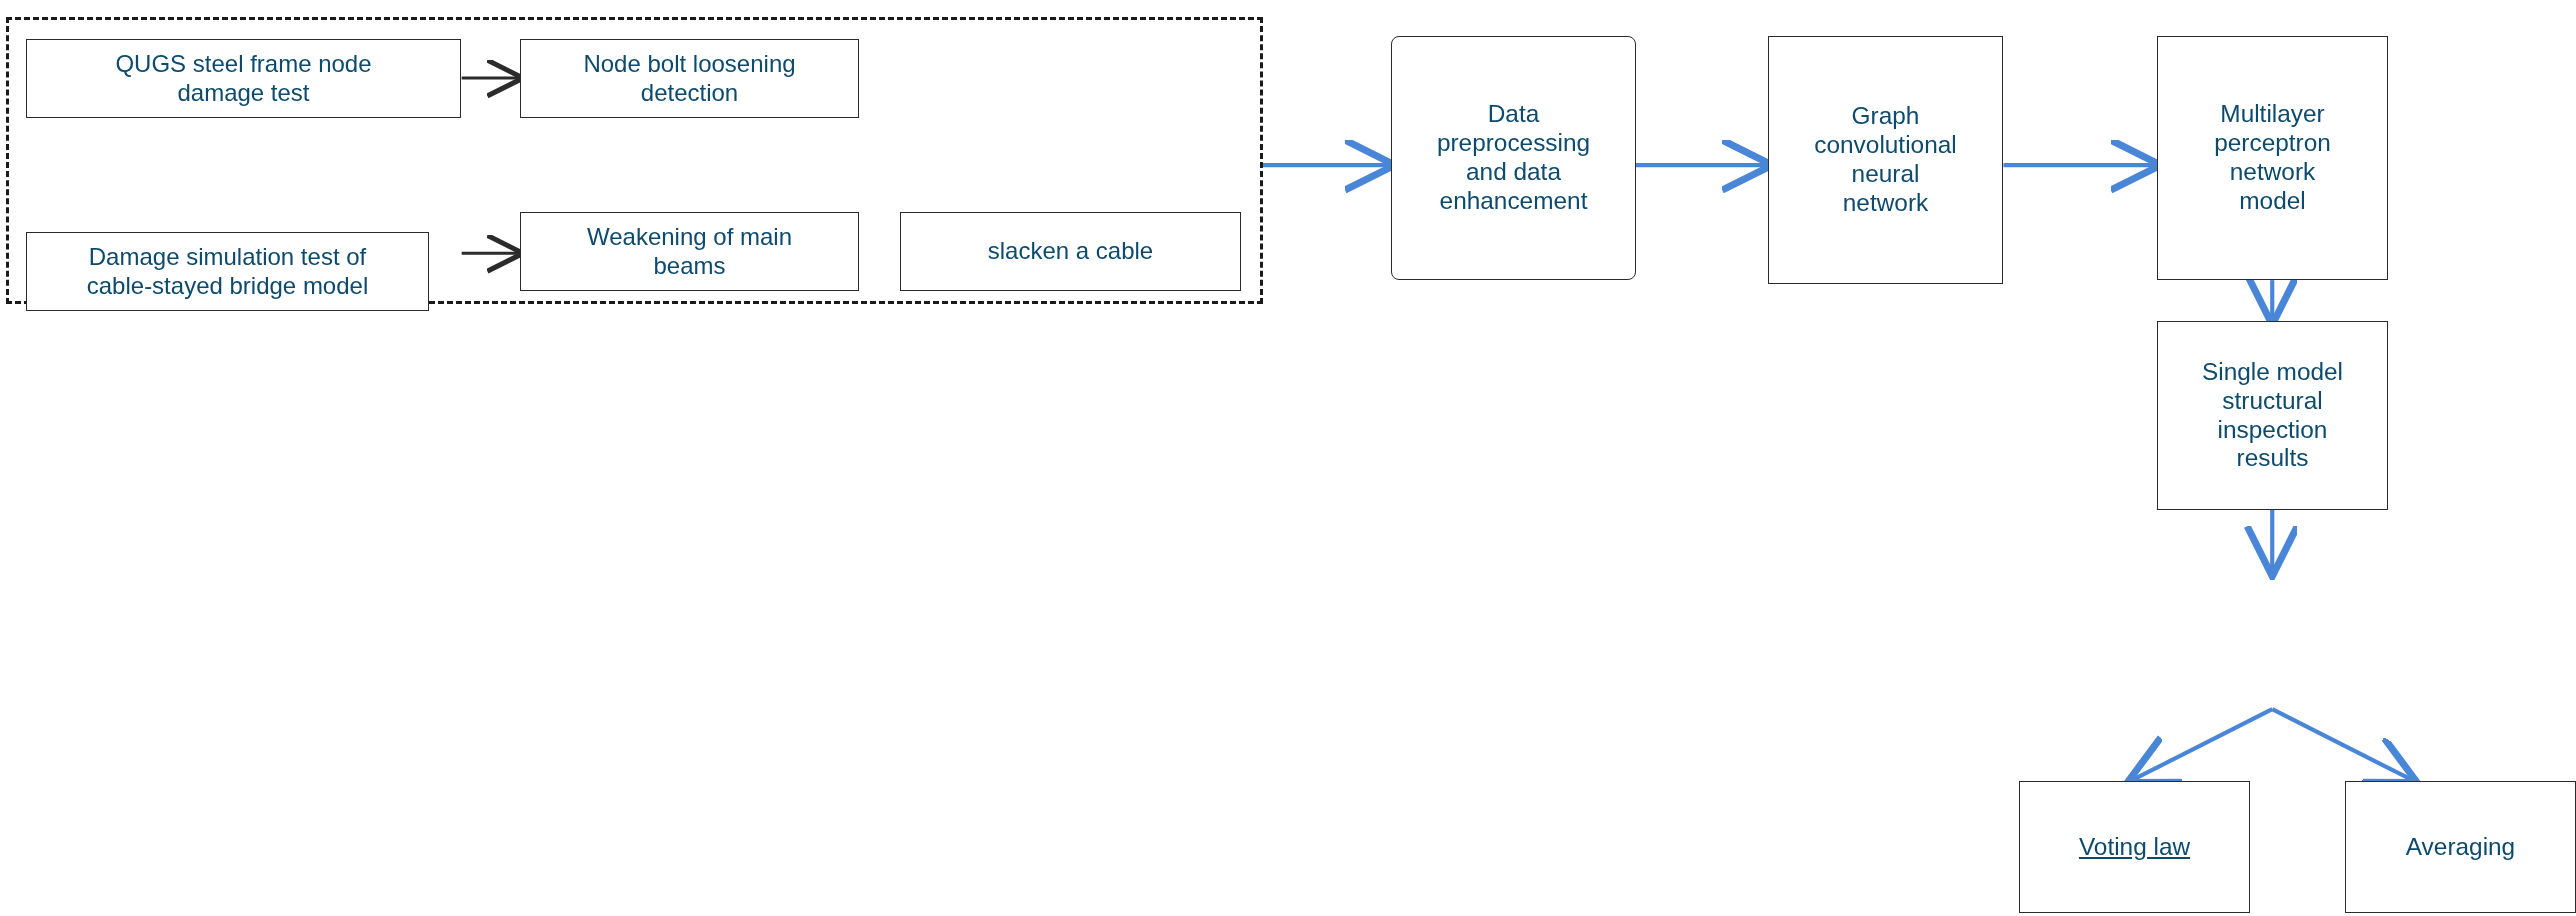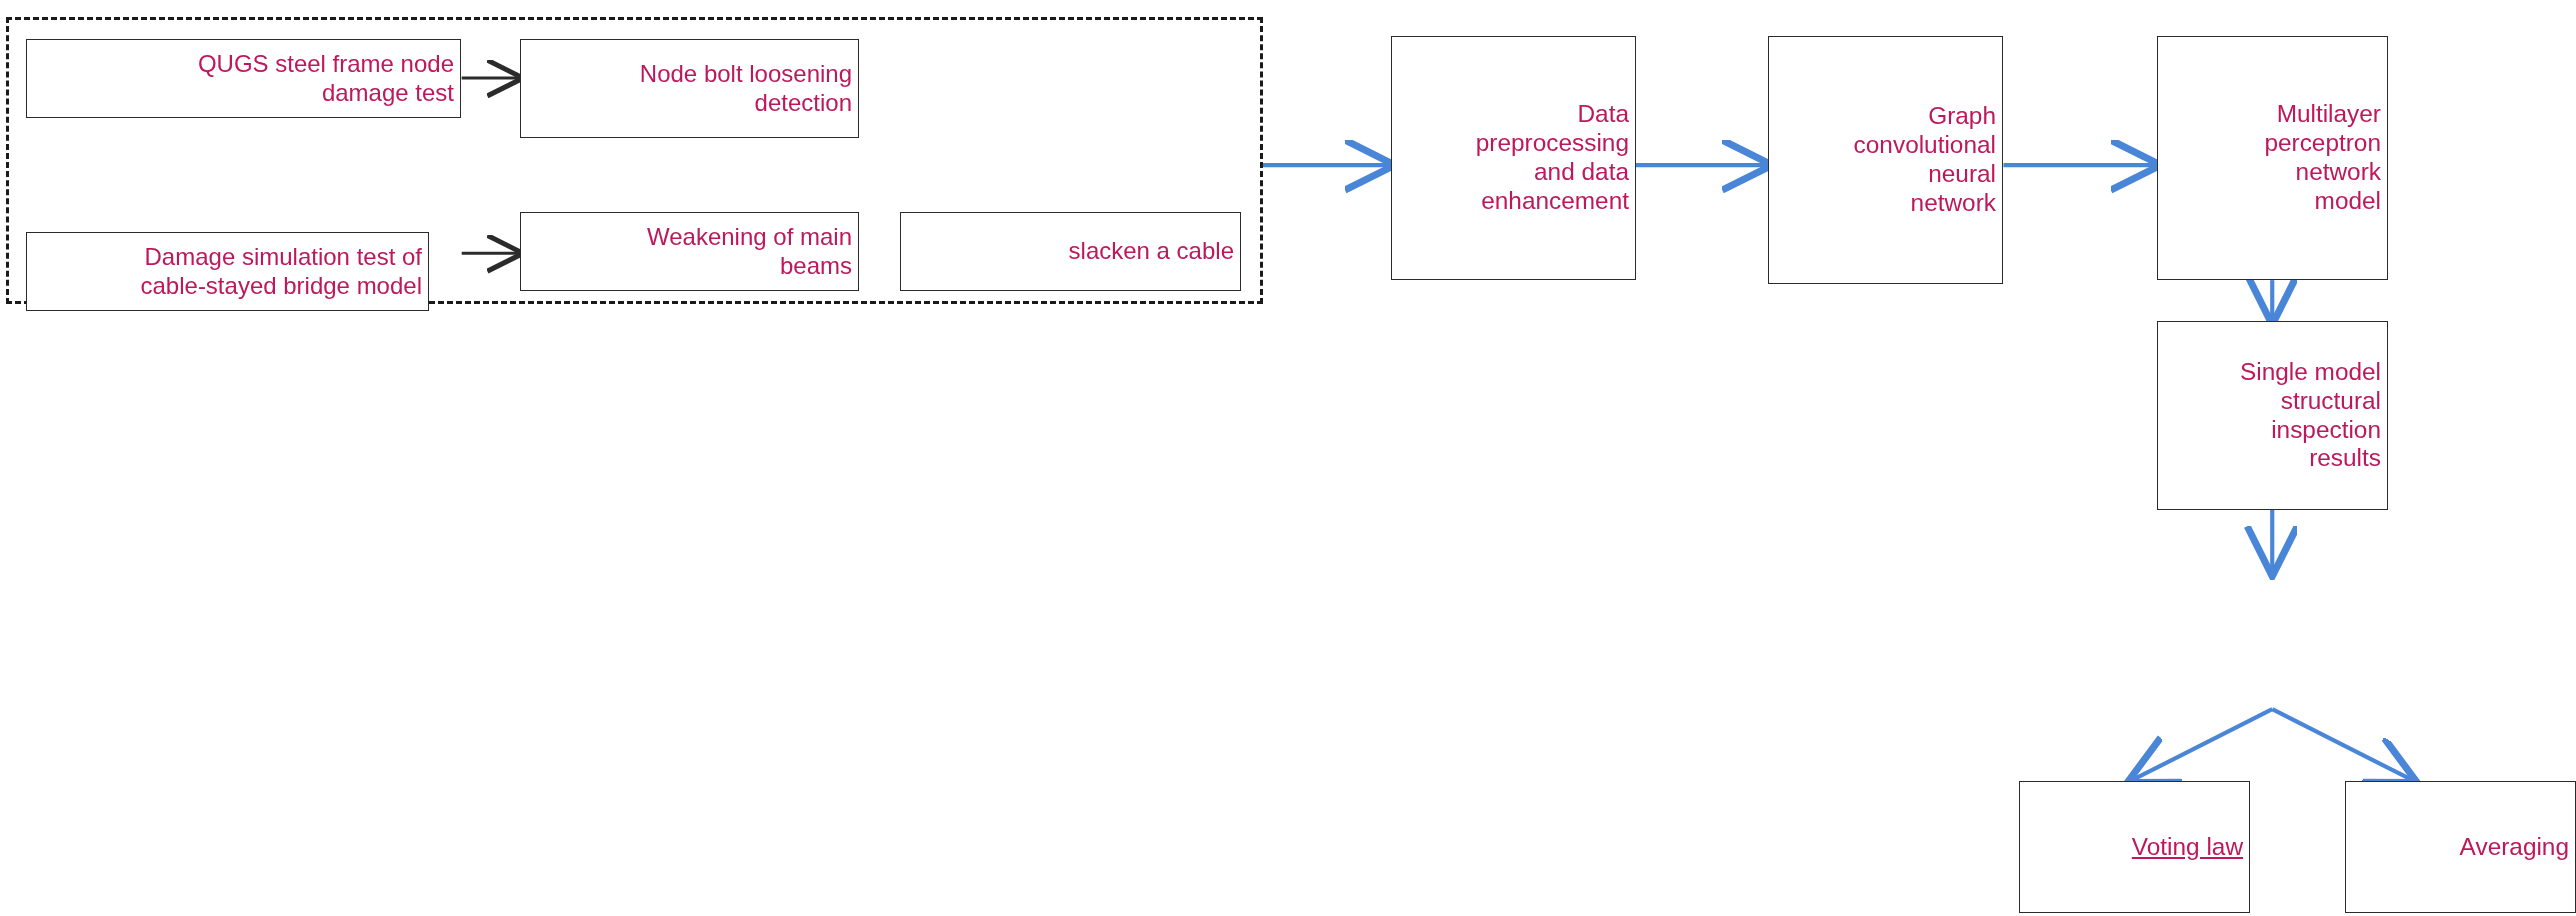"QUGS steel frame node" .box { color: #be185d -> #0c4a6e; text-align: right -> center }
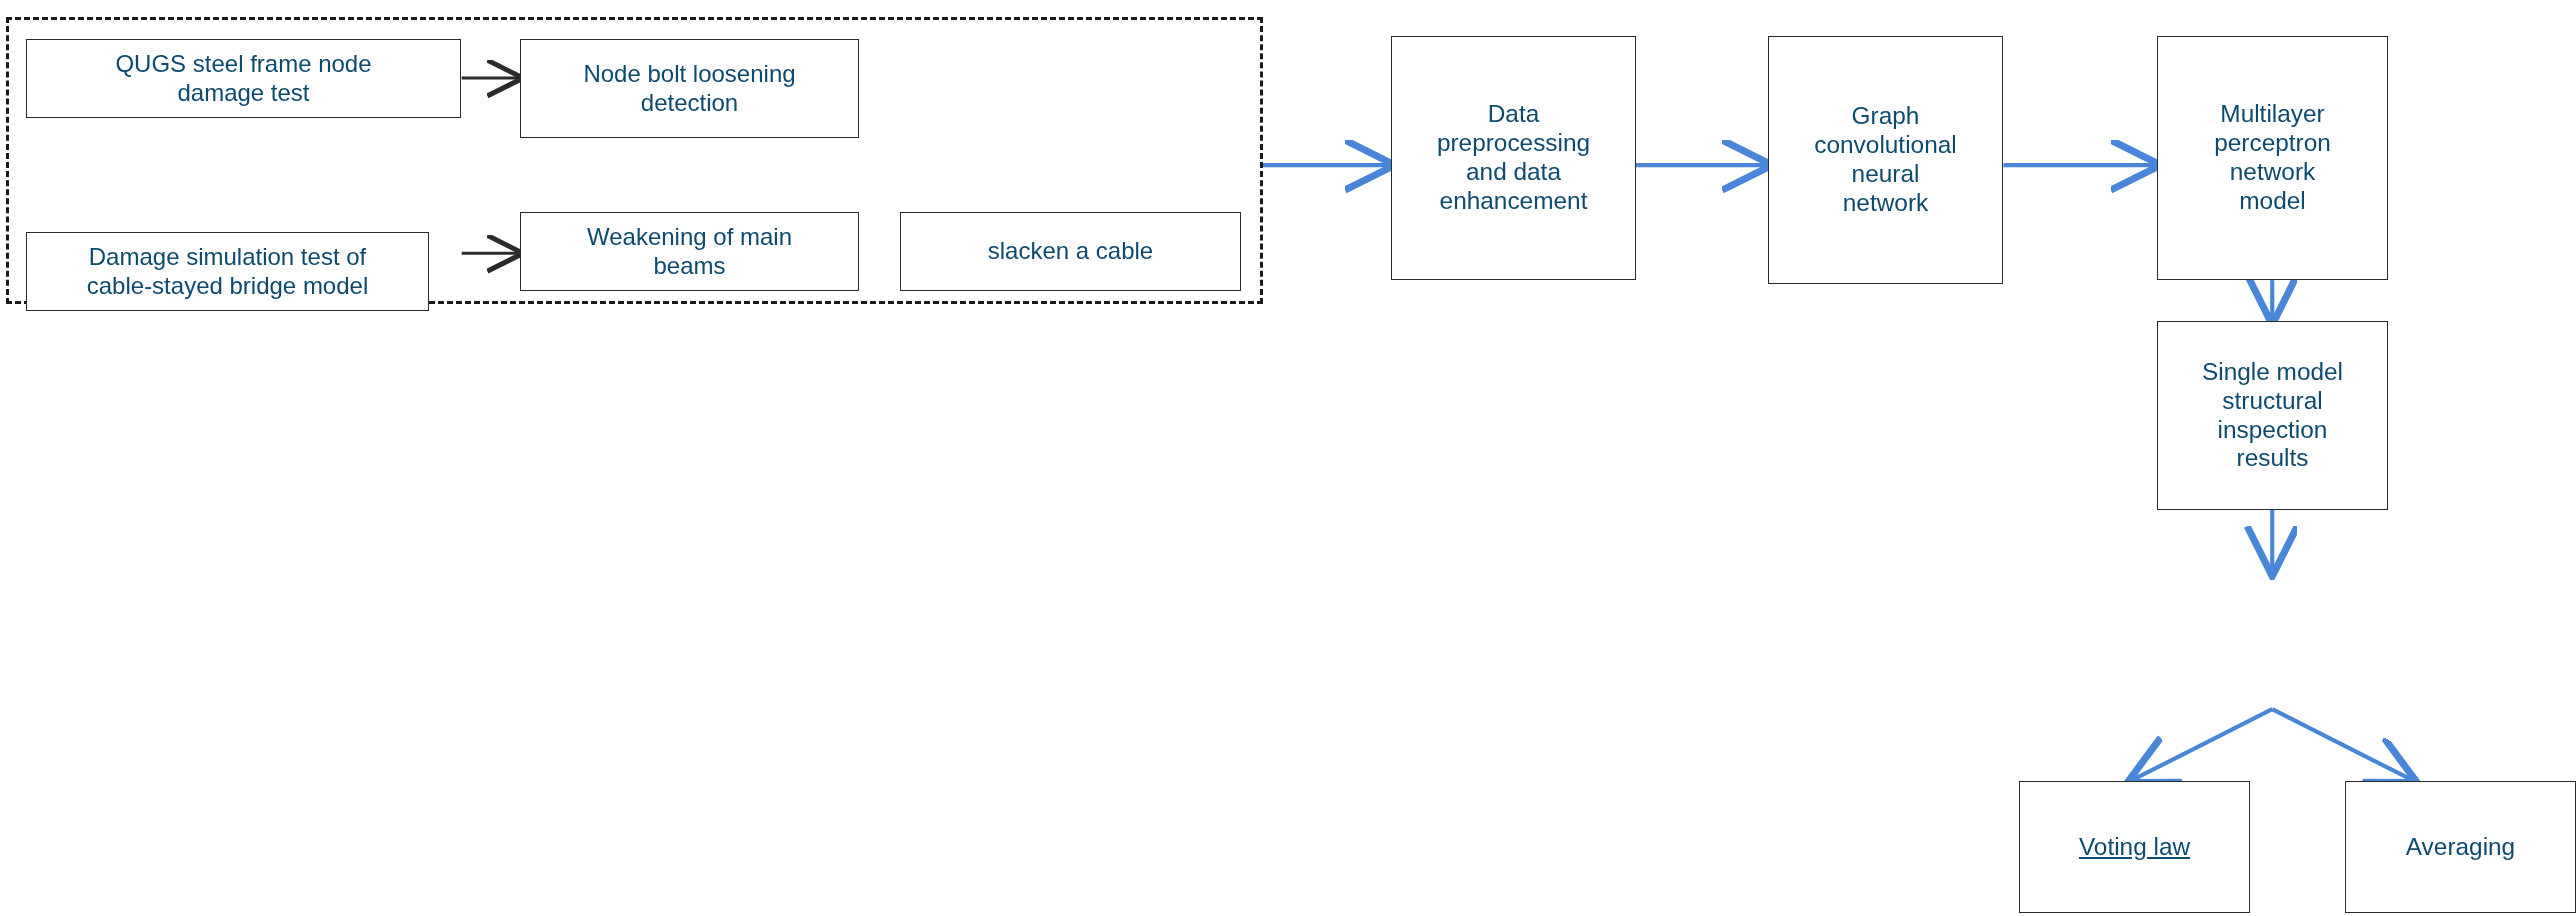"Node bolt loosening" div.box { height: 99px -> 79px }
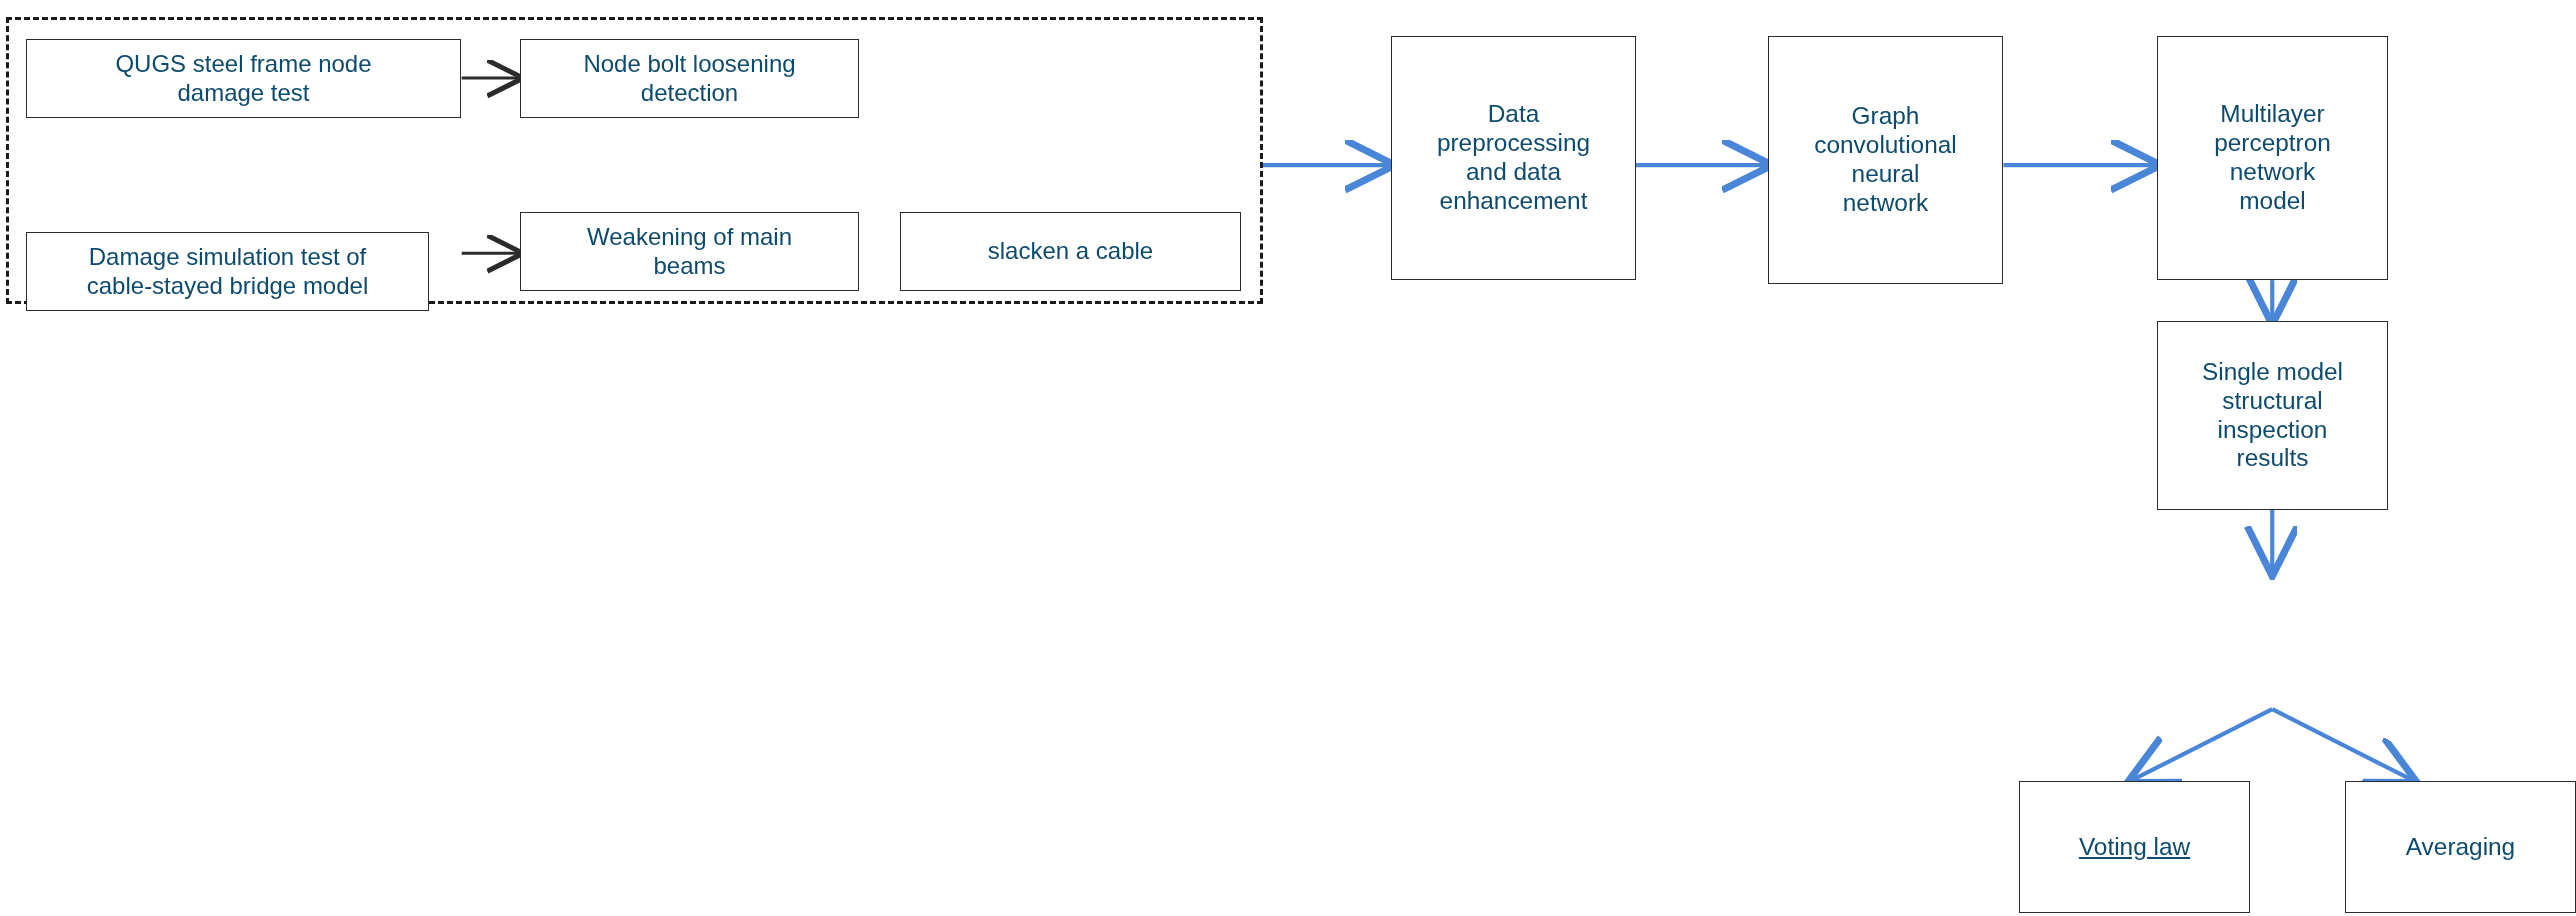"Data" div.box { border-radius: none -> 8px }
